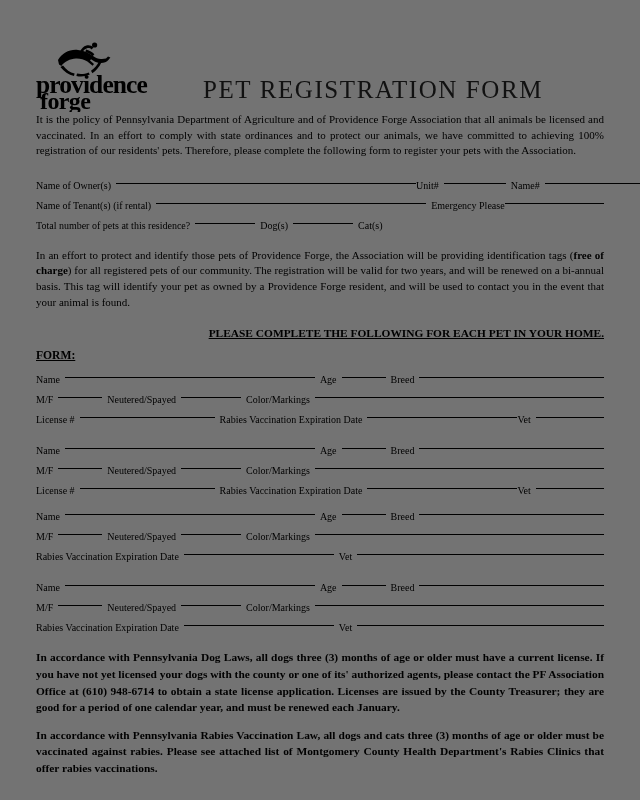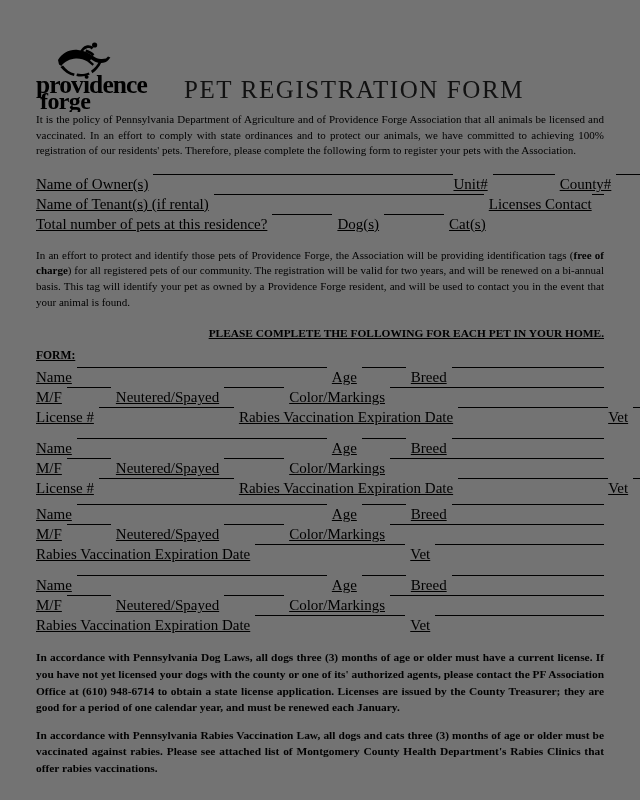"PET REGISTRATION FORM" .form-title { left: 148px -> 167px }
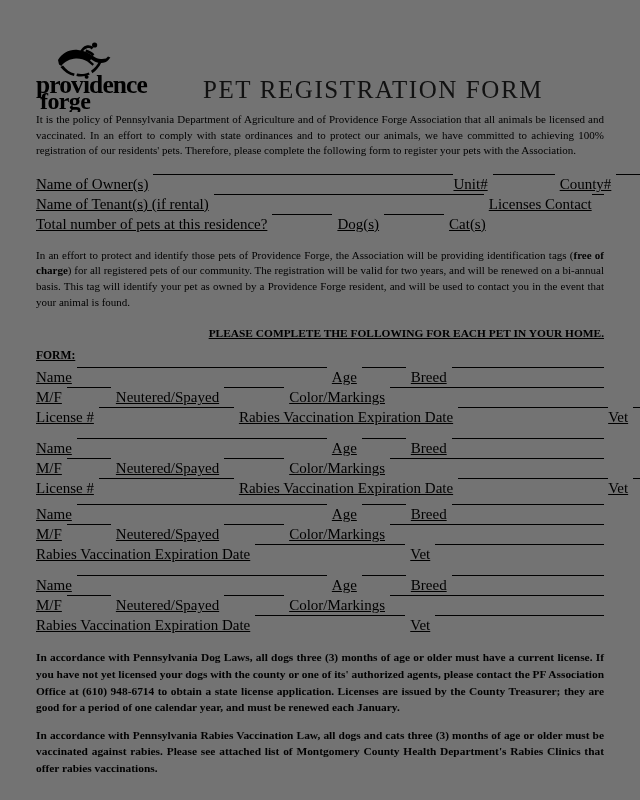"Name of Owner(s)" .fline { align-items: flex-start -> center; font-size: 15px -> 10px; text-decoration: underline -> none }
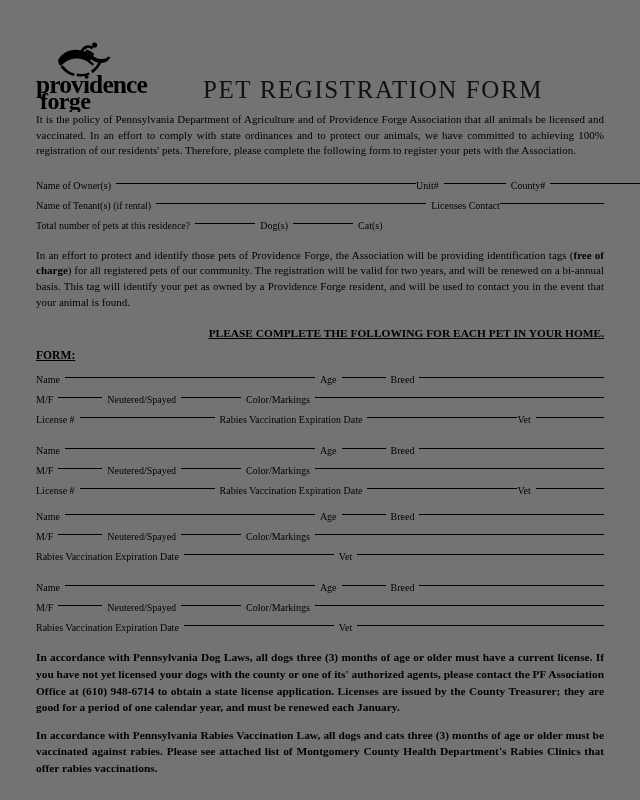"County#" span.lbl { text: County -> Name }
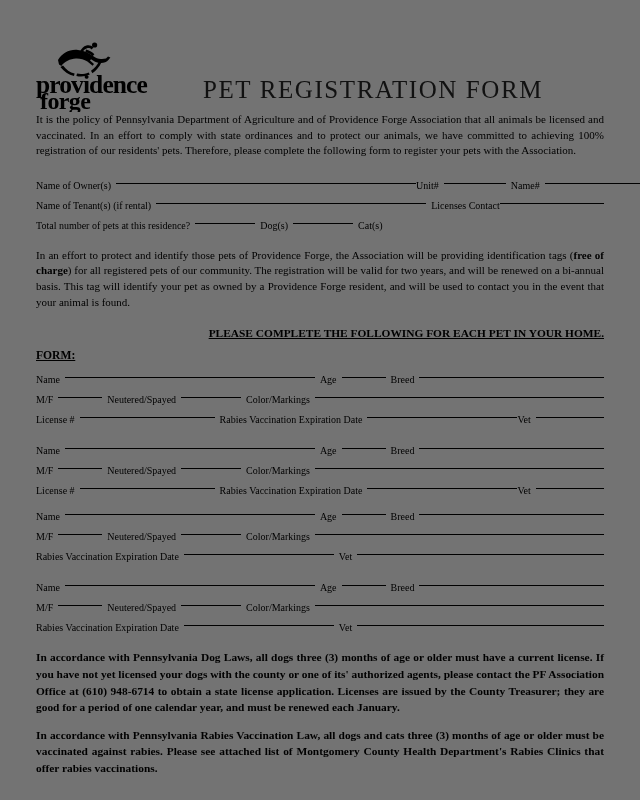"Licenses Contact" span.lbl { text: Licenses Contact -> Emergency Please }
